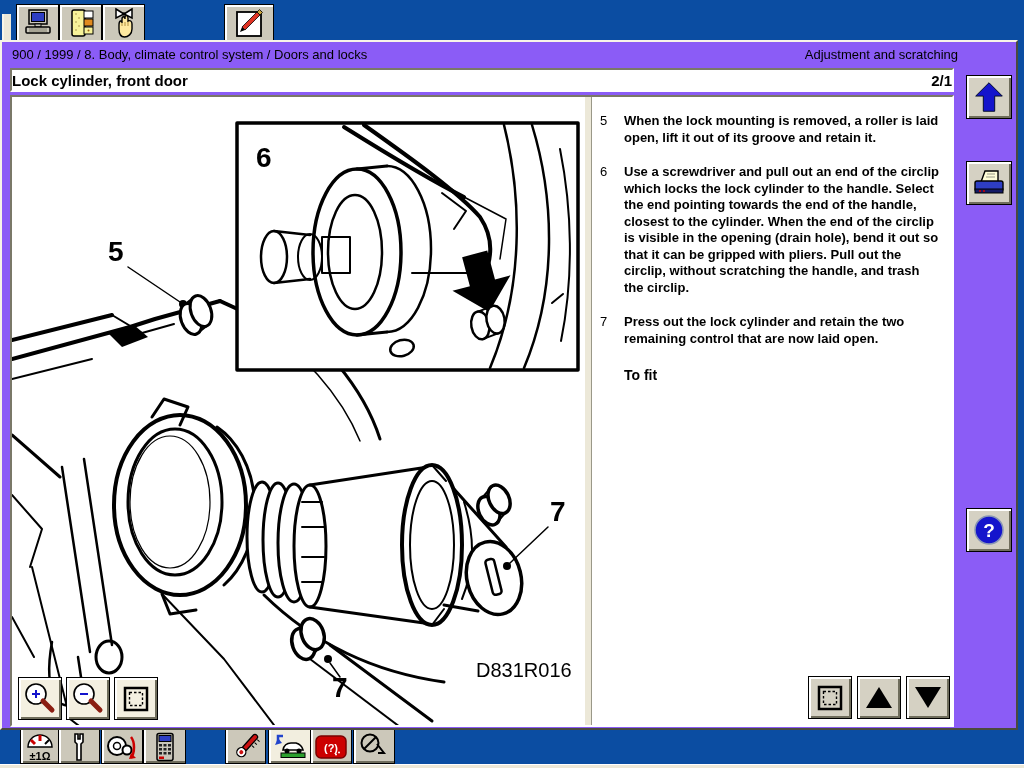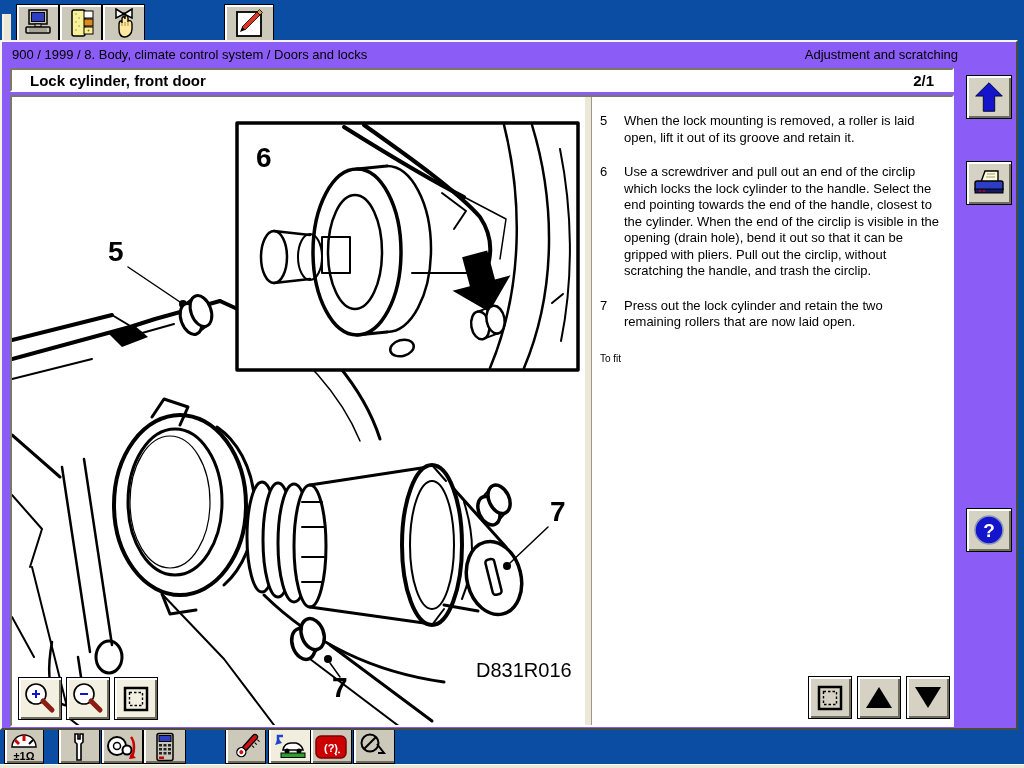"Lock cylinder, front door" .title-field { padding: 0 18px -> 0 0 }
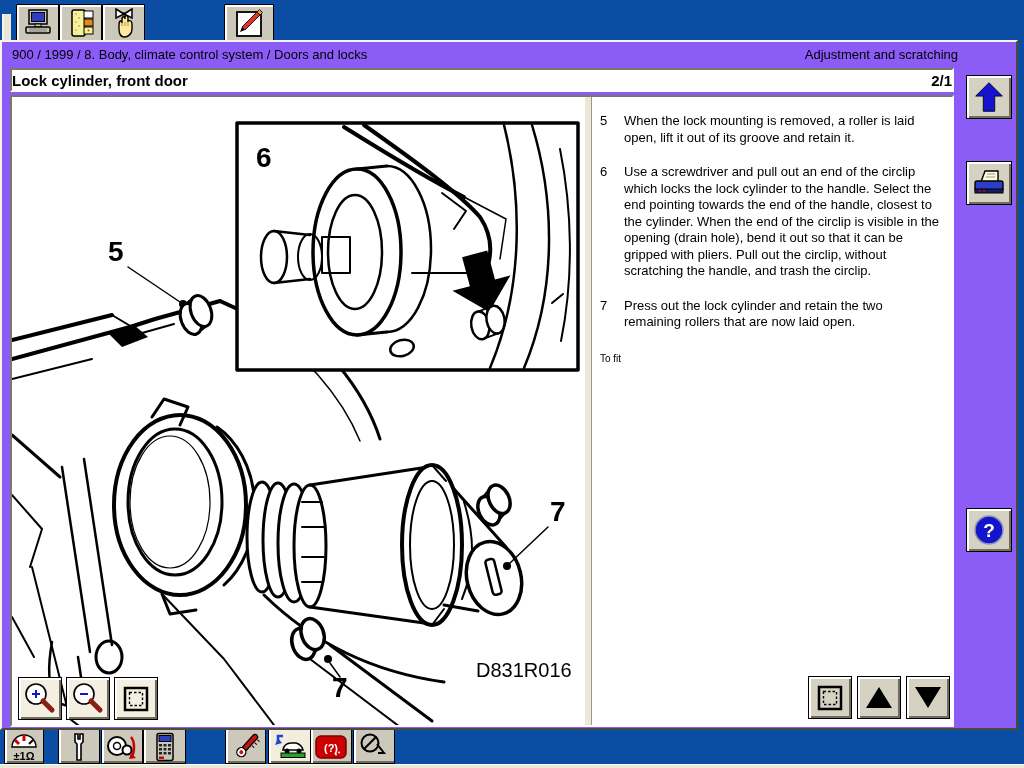"When the lock mounting is" .step .body { font-weight: none -> bold }
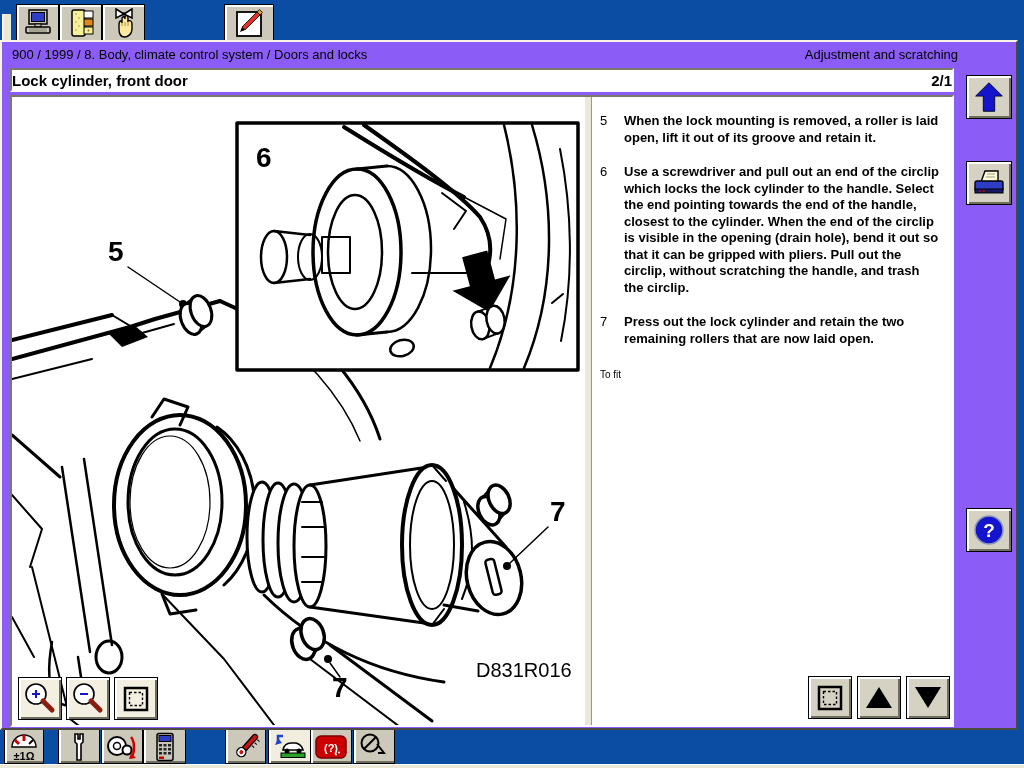"Press out the lock cylinder" span.body { text: rollers -> control }
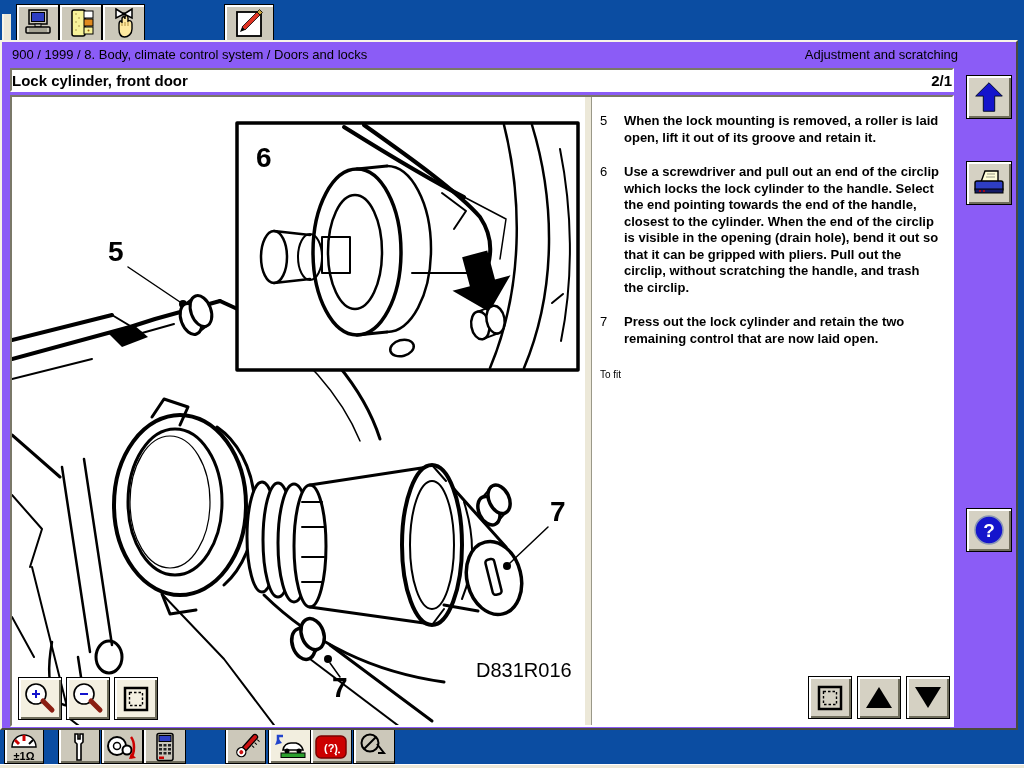"To fit" .tofit { font-size: 10px -> 14px; font-weight: normal -> bold; margin-left: none -> 24px }
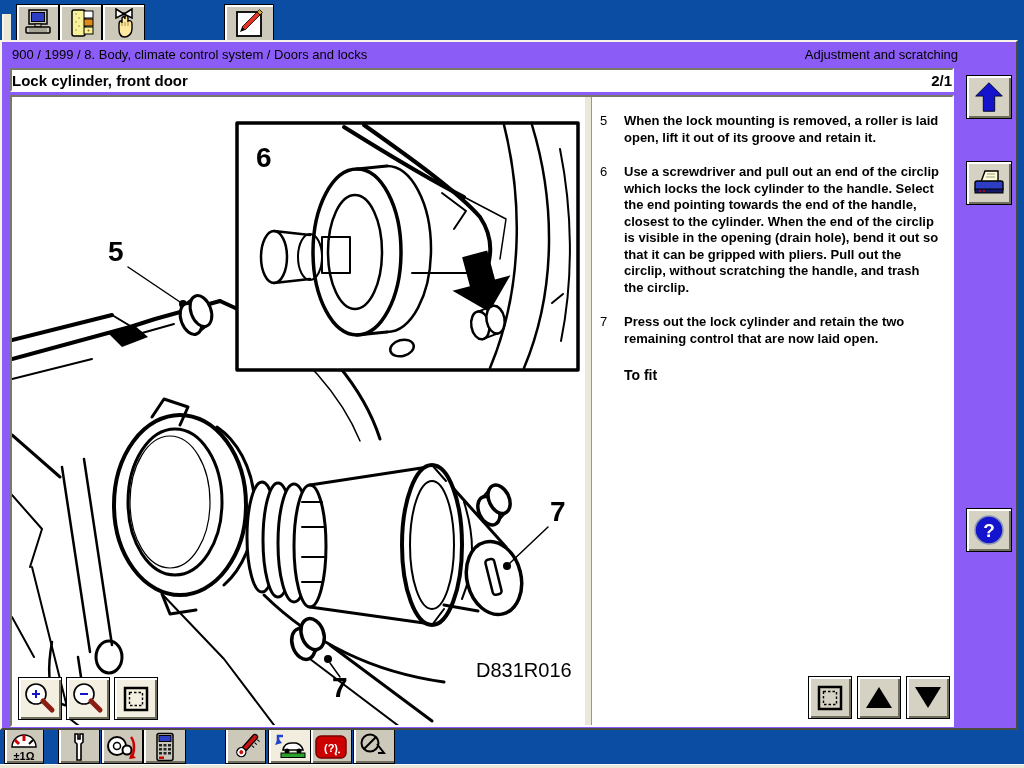"±1Ω" div.btab { left: 4px -> 20px }
